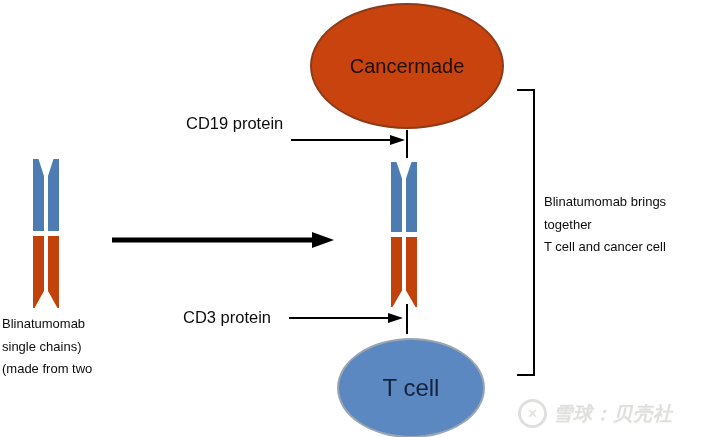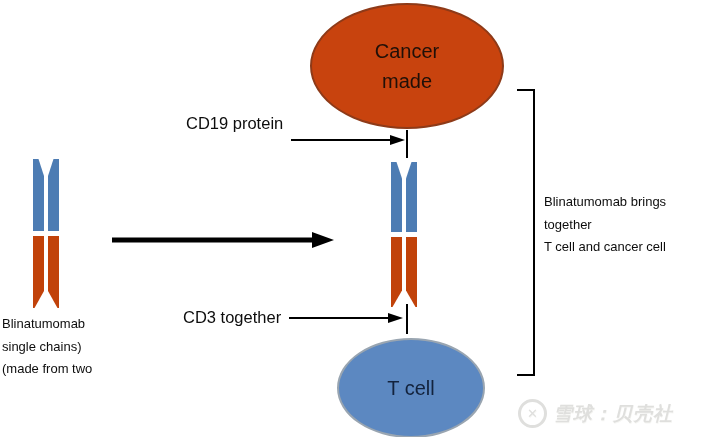"Cancer" .ellipse { flex-direction: column -> row }
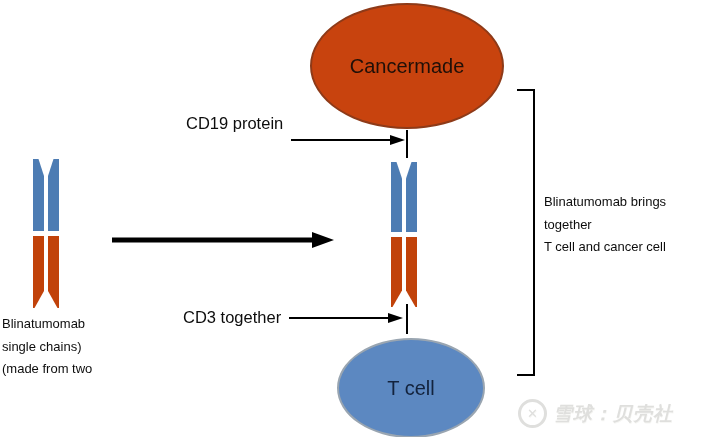"CD3 together" div.small-label { text: together -> protein }
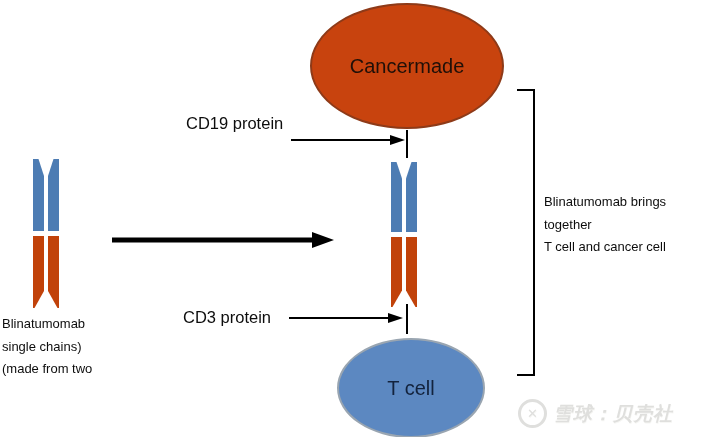"T cell" .tcell { font-size: 20px -> 24px }
